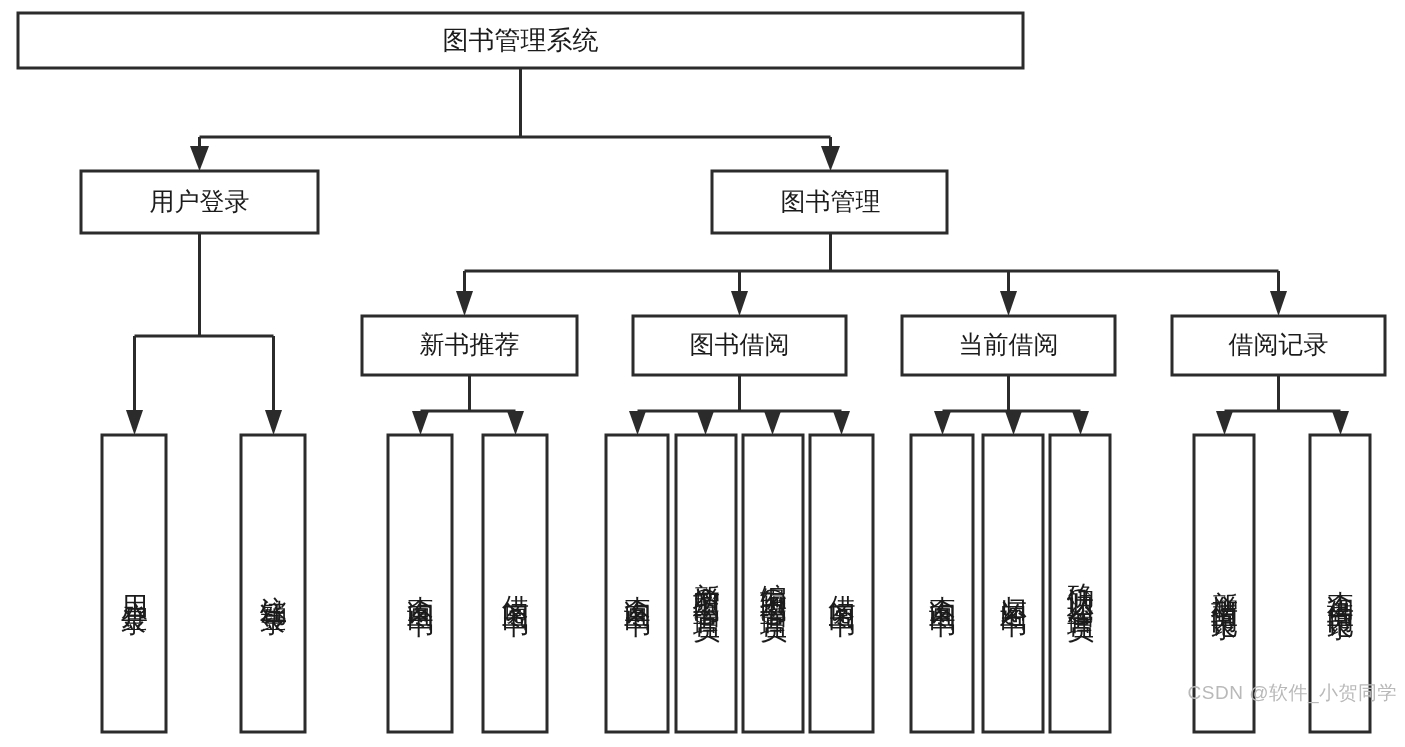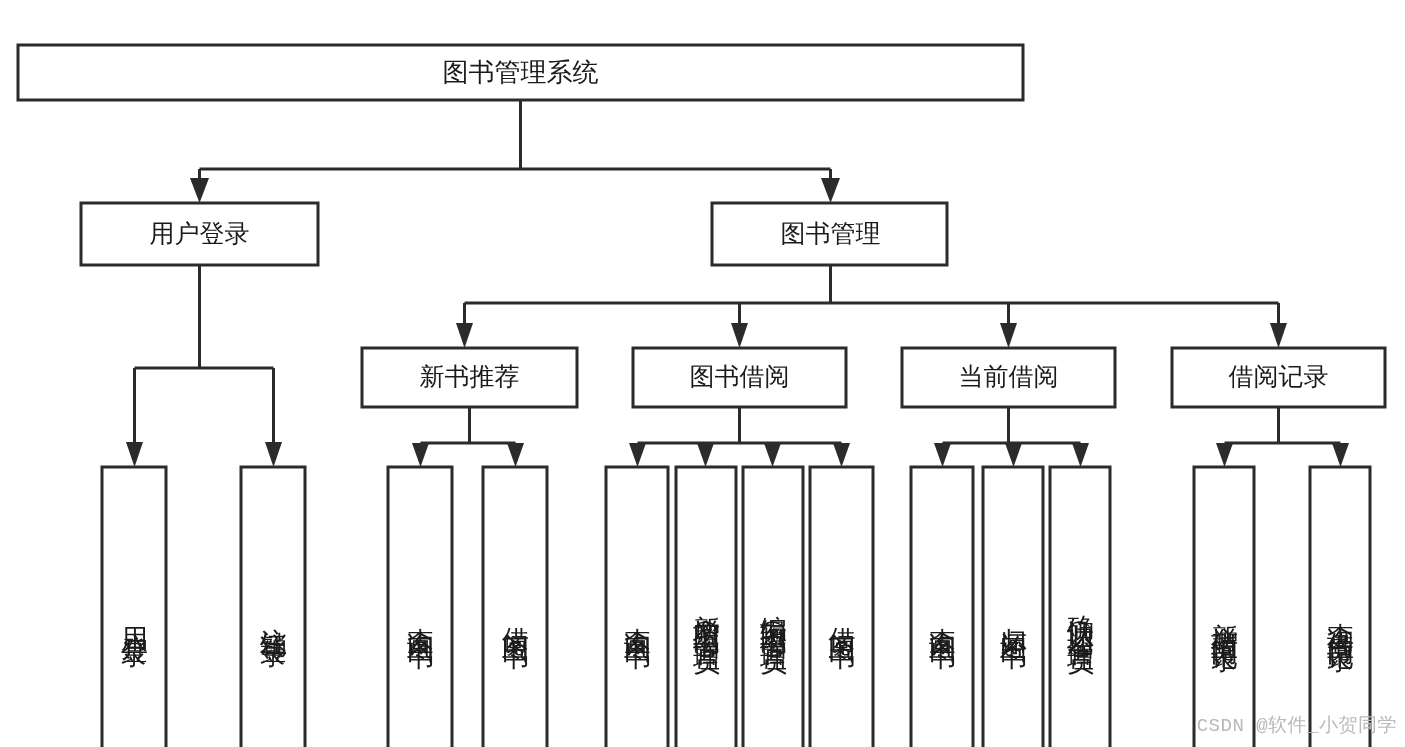"图书管理系统" #diagram-root { margin-top: 32px -> none }
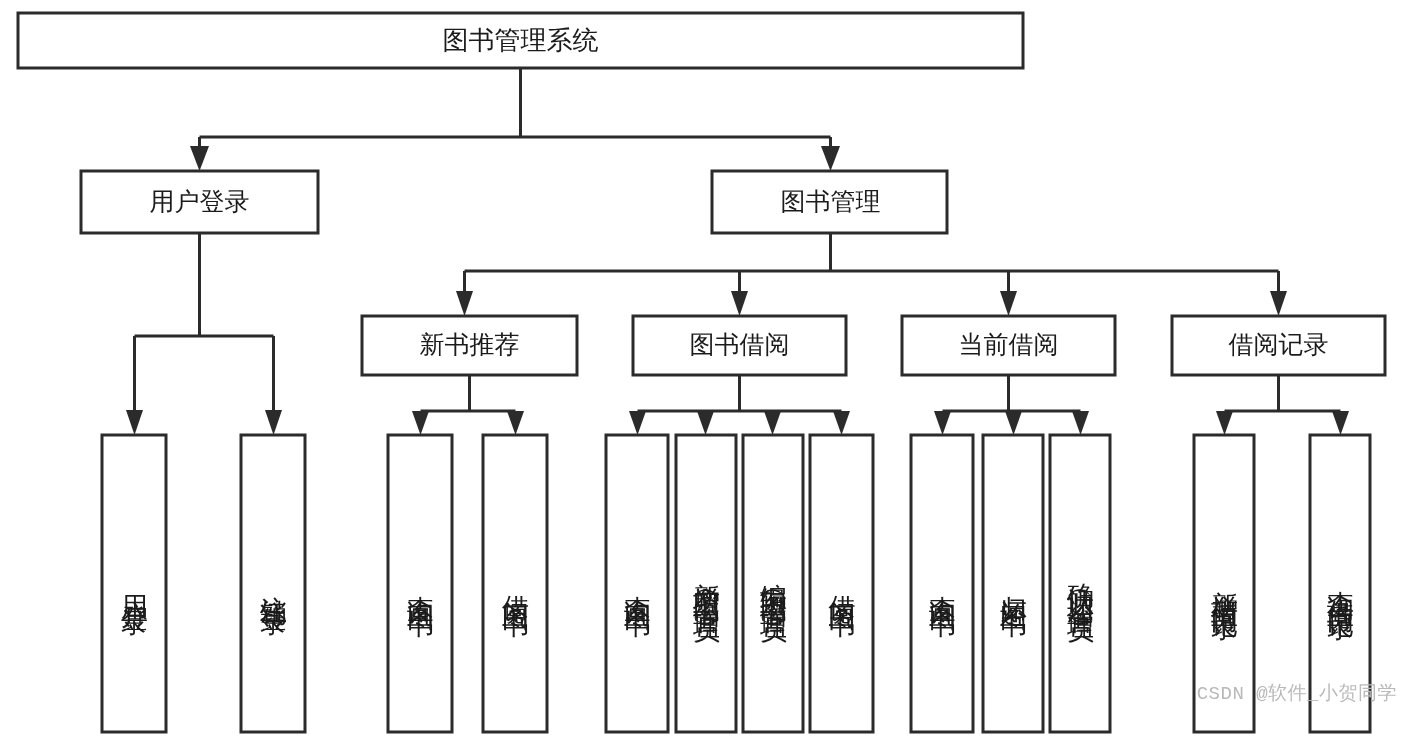"CSDN @软件_小贺同学" .watermark { font-family: Liberation Mono, monospace -> Liberation Sans, sans-serif }
